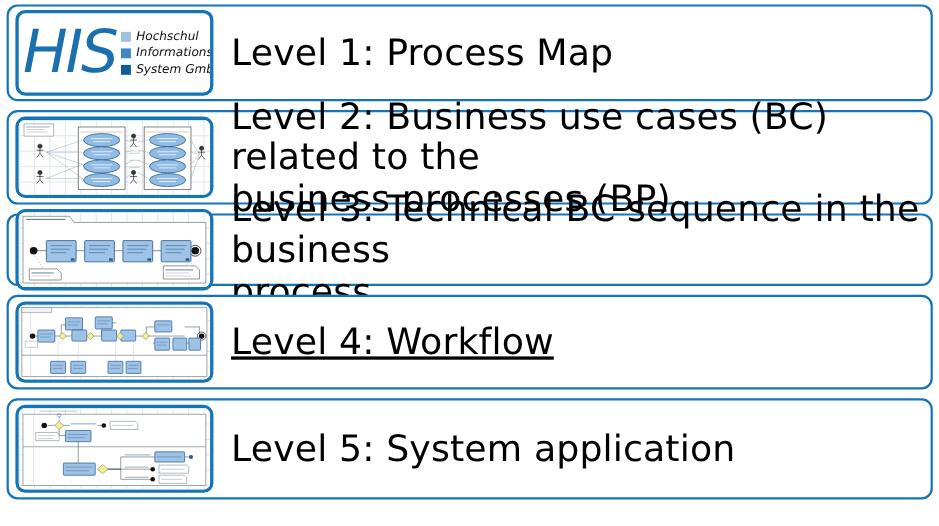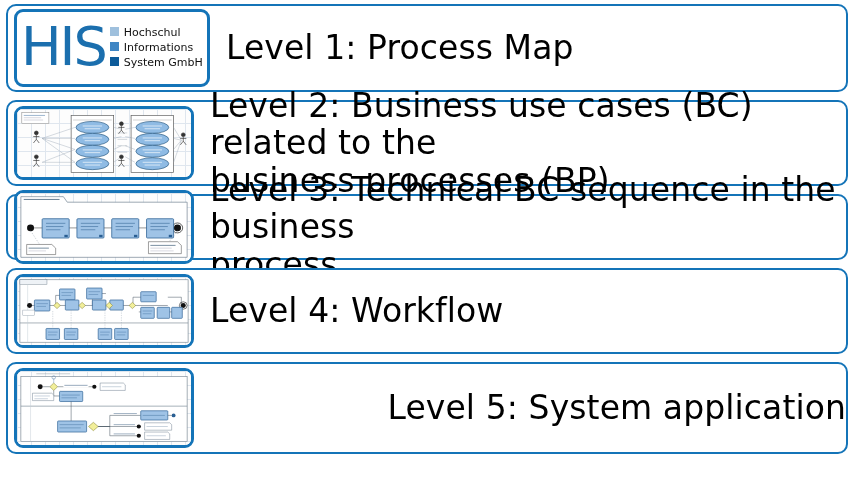"HIS" .logo-thumb { font-style: none -> italic; width: 196px -> 180px }
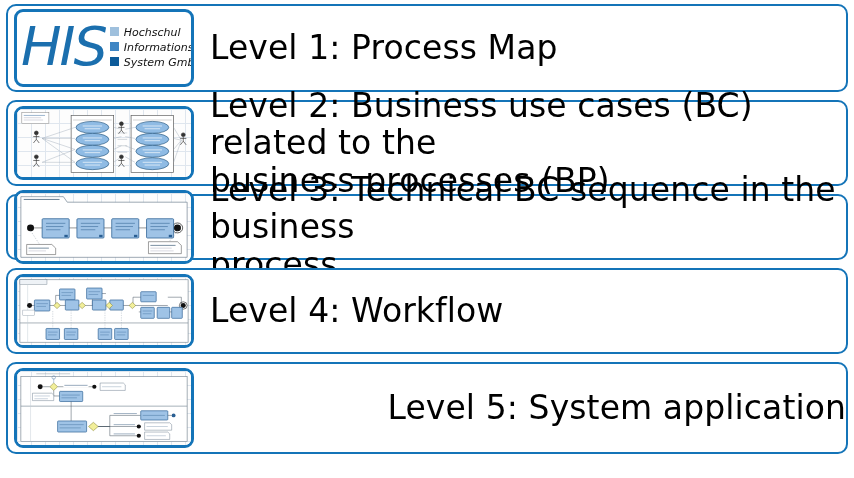"Hochschul" .logo-wordline { align-items: flex-start -> center }
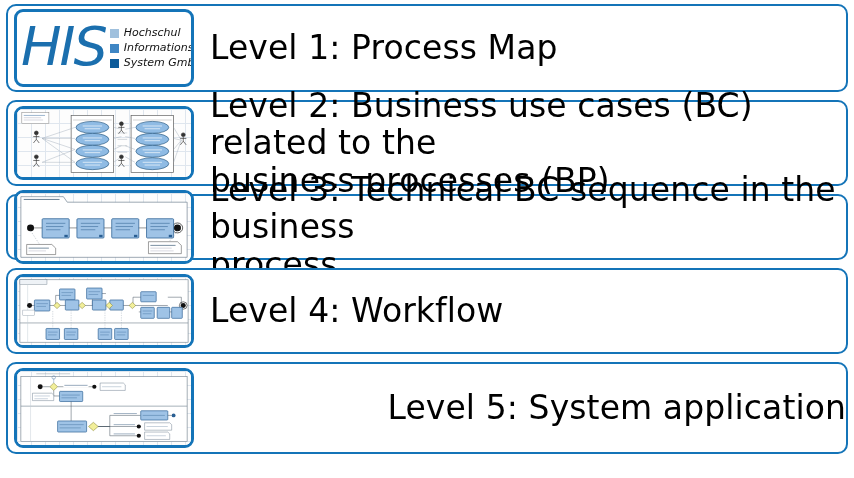"Level 4: Workflow" .row-h4 { text-decoration: none -> underline }
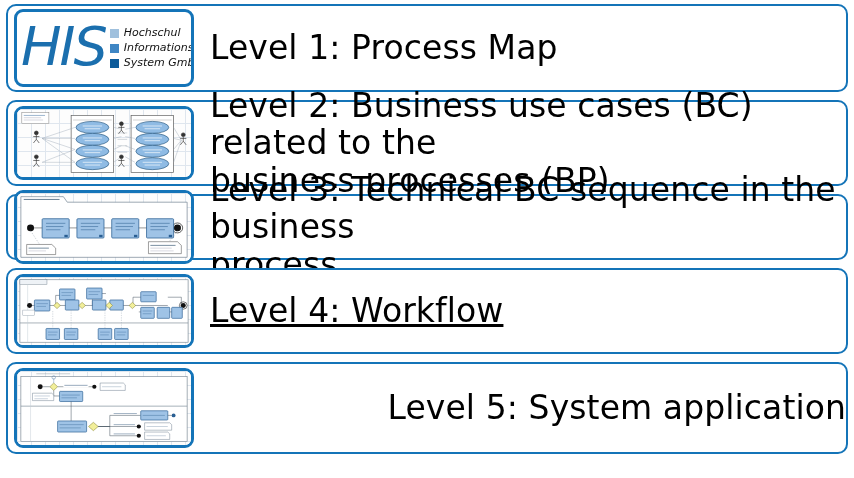"Level 5: System application" .row-h5 { text-align: right -> none }
